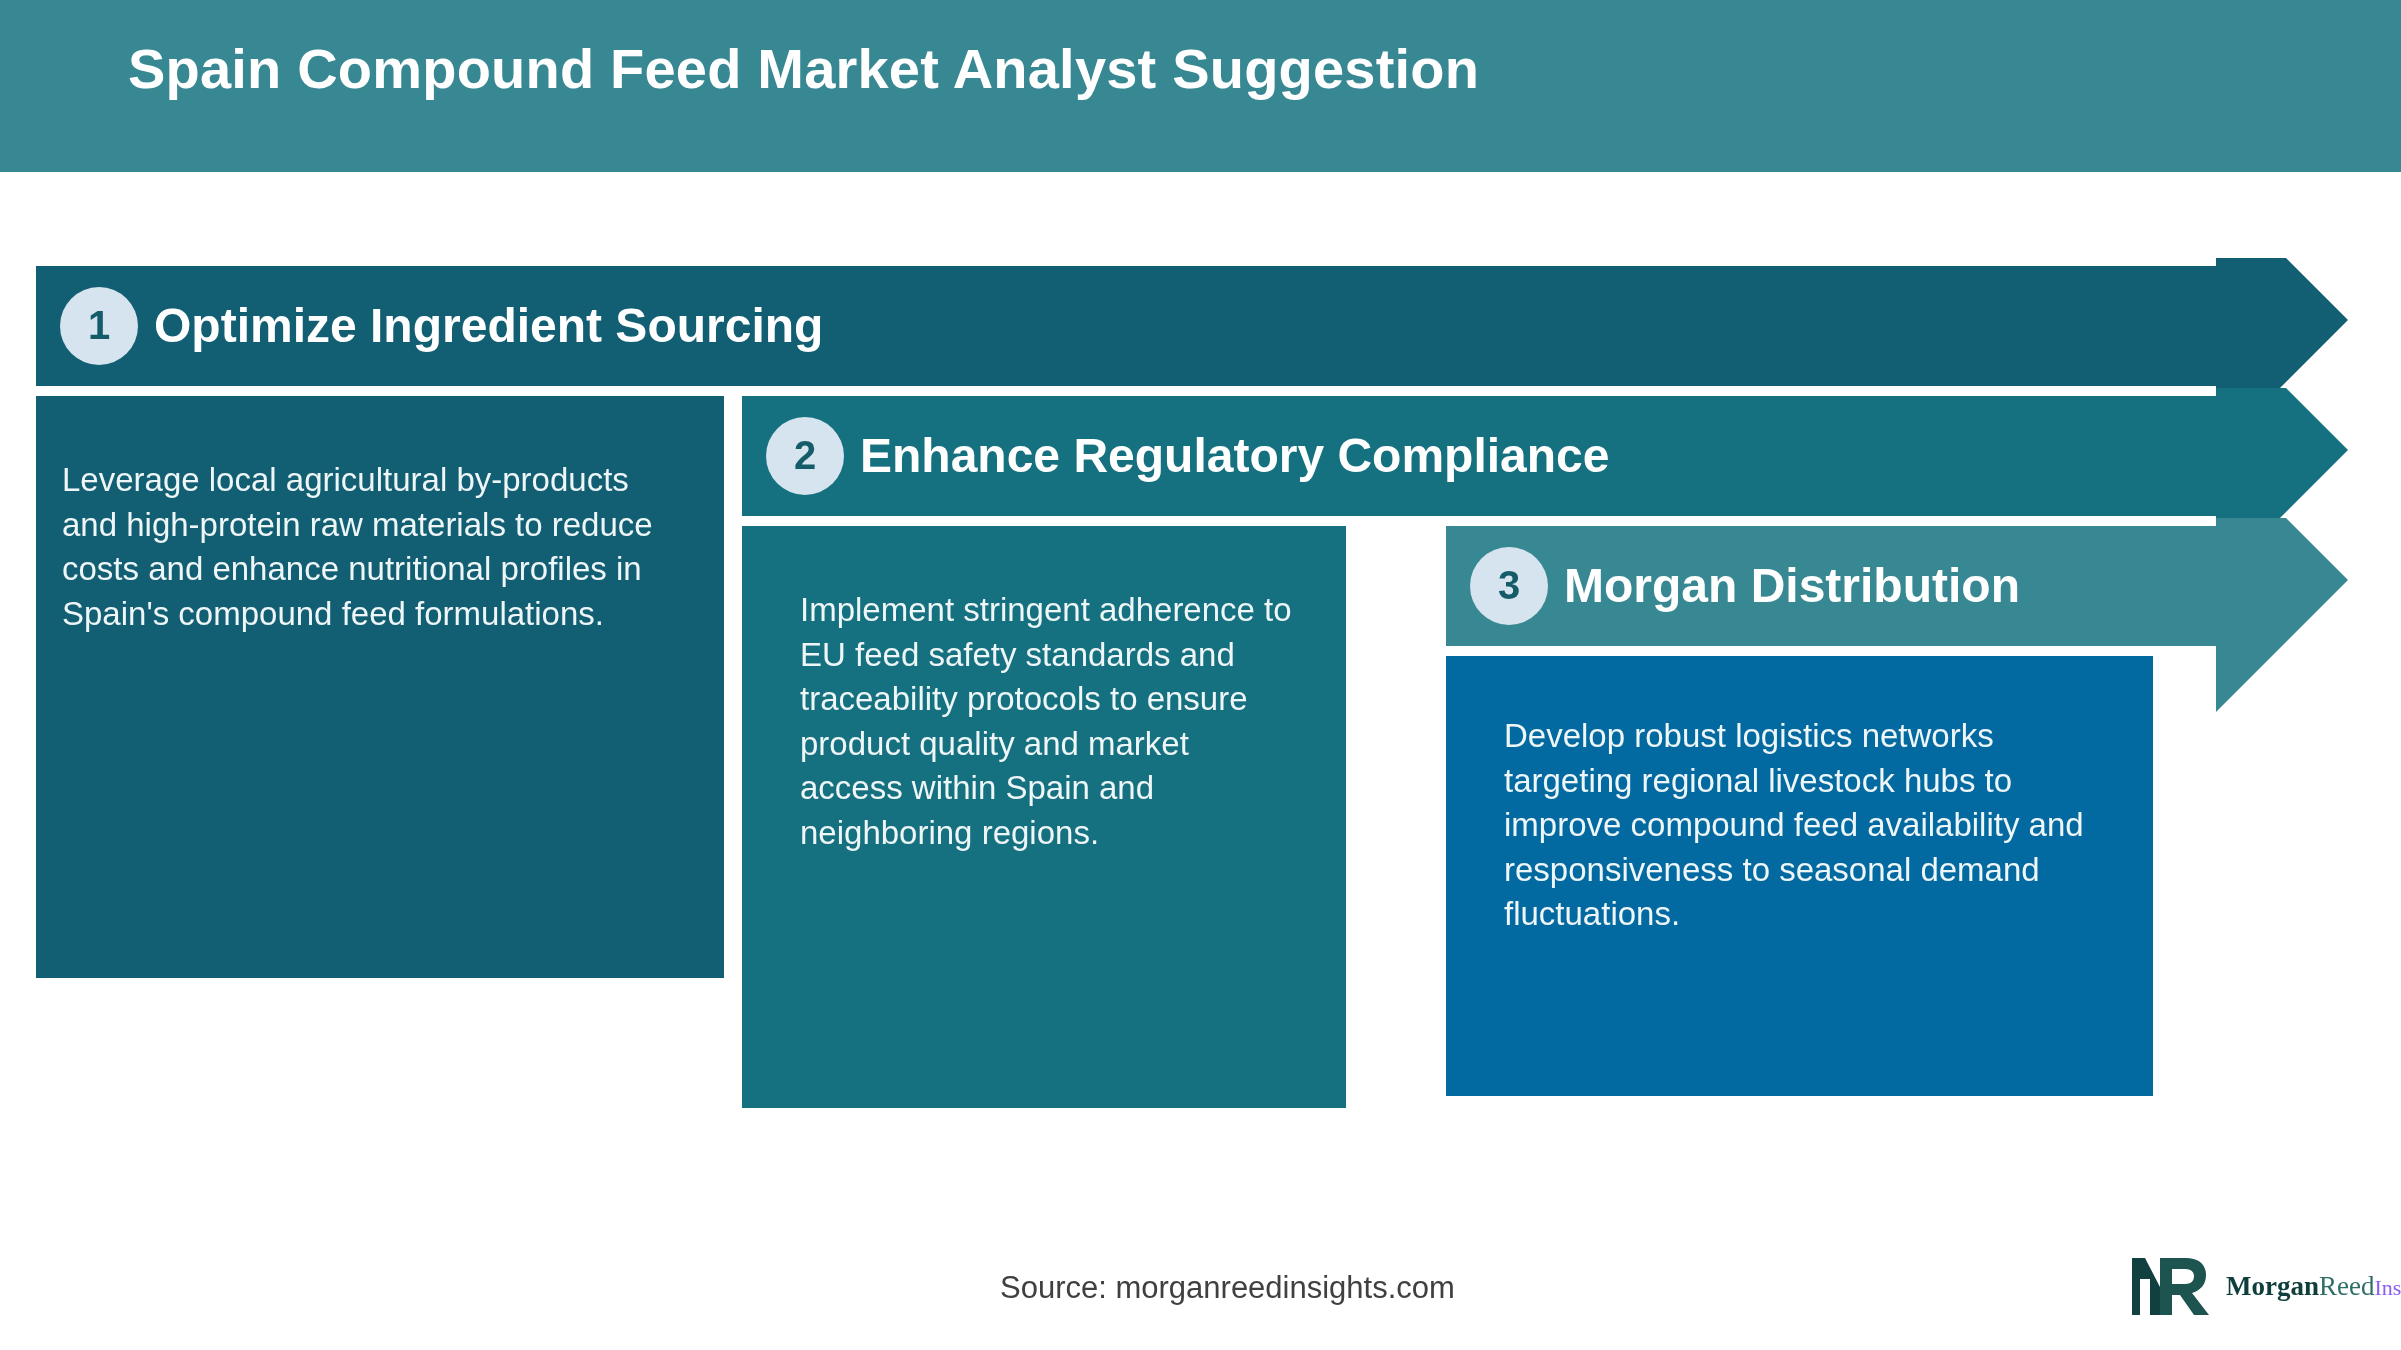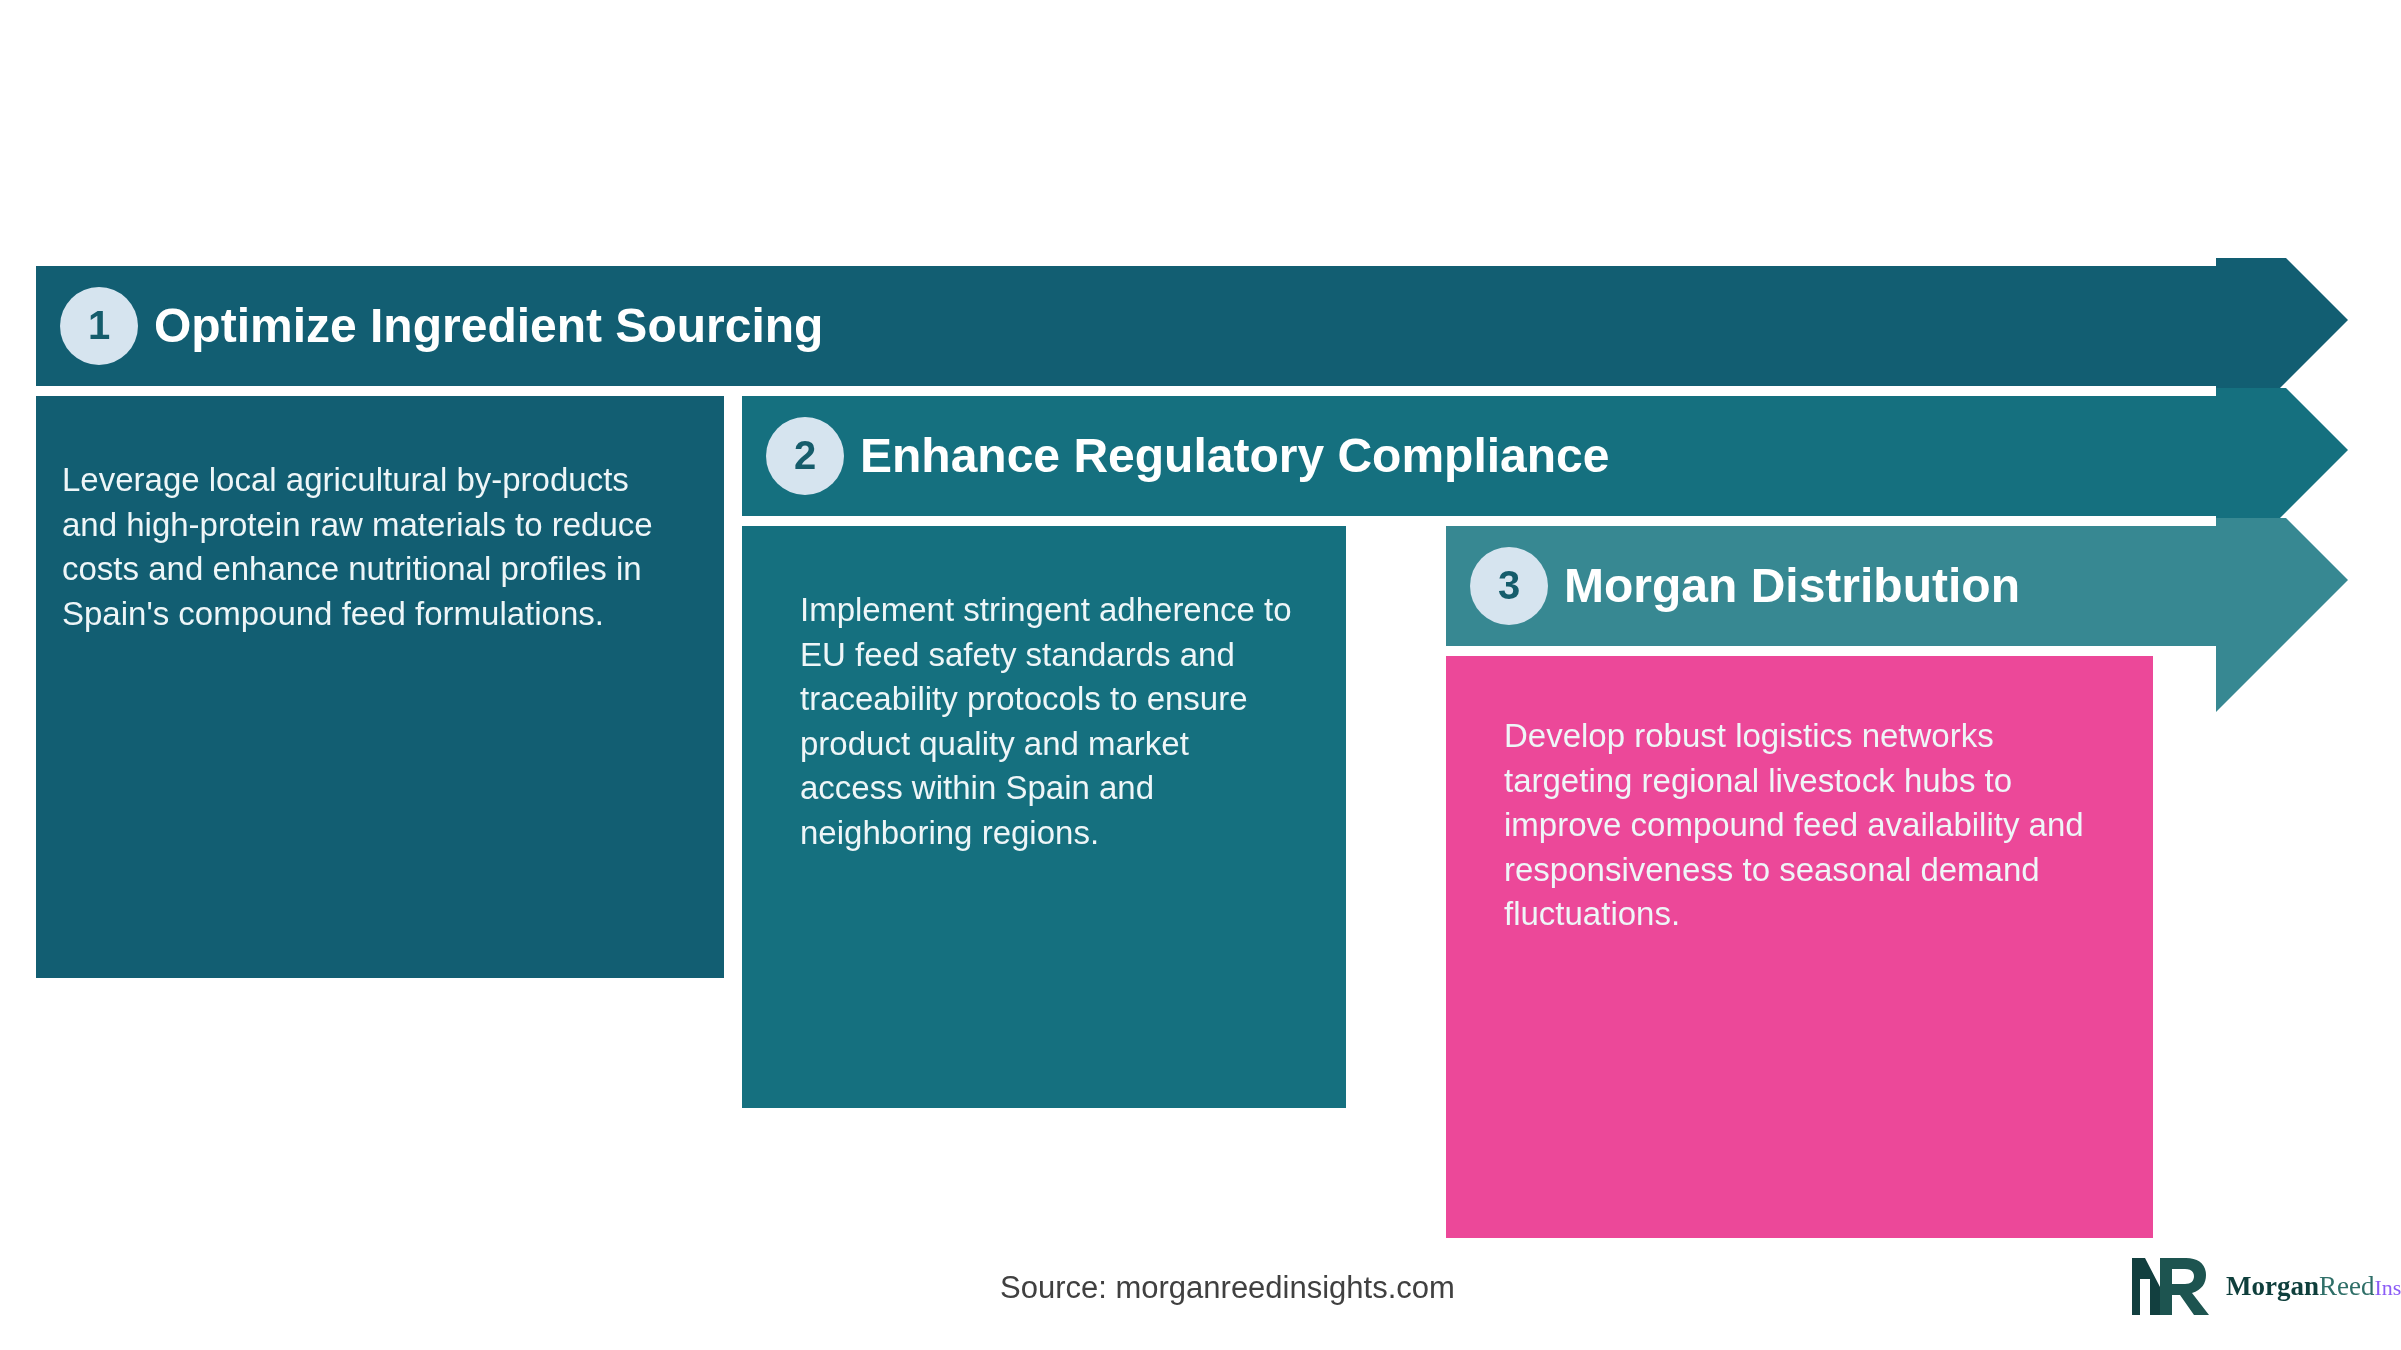"Spain Compound Feed Market Analyst" div.title-bar { html: none -> <div> <div>Spain Compound Feed Market Analyst Suggestion</div> </div> }
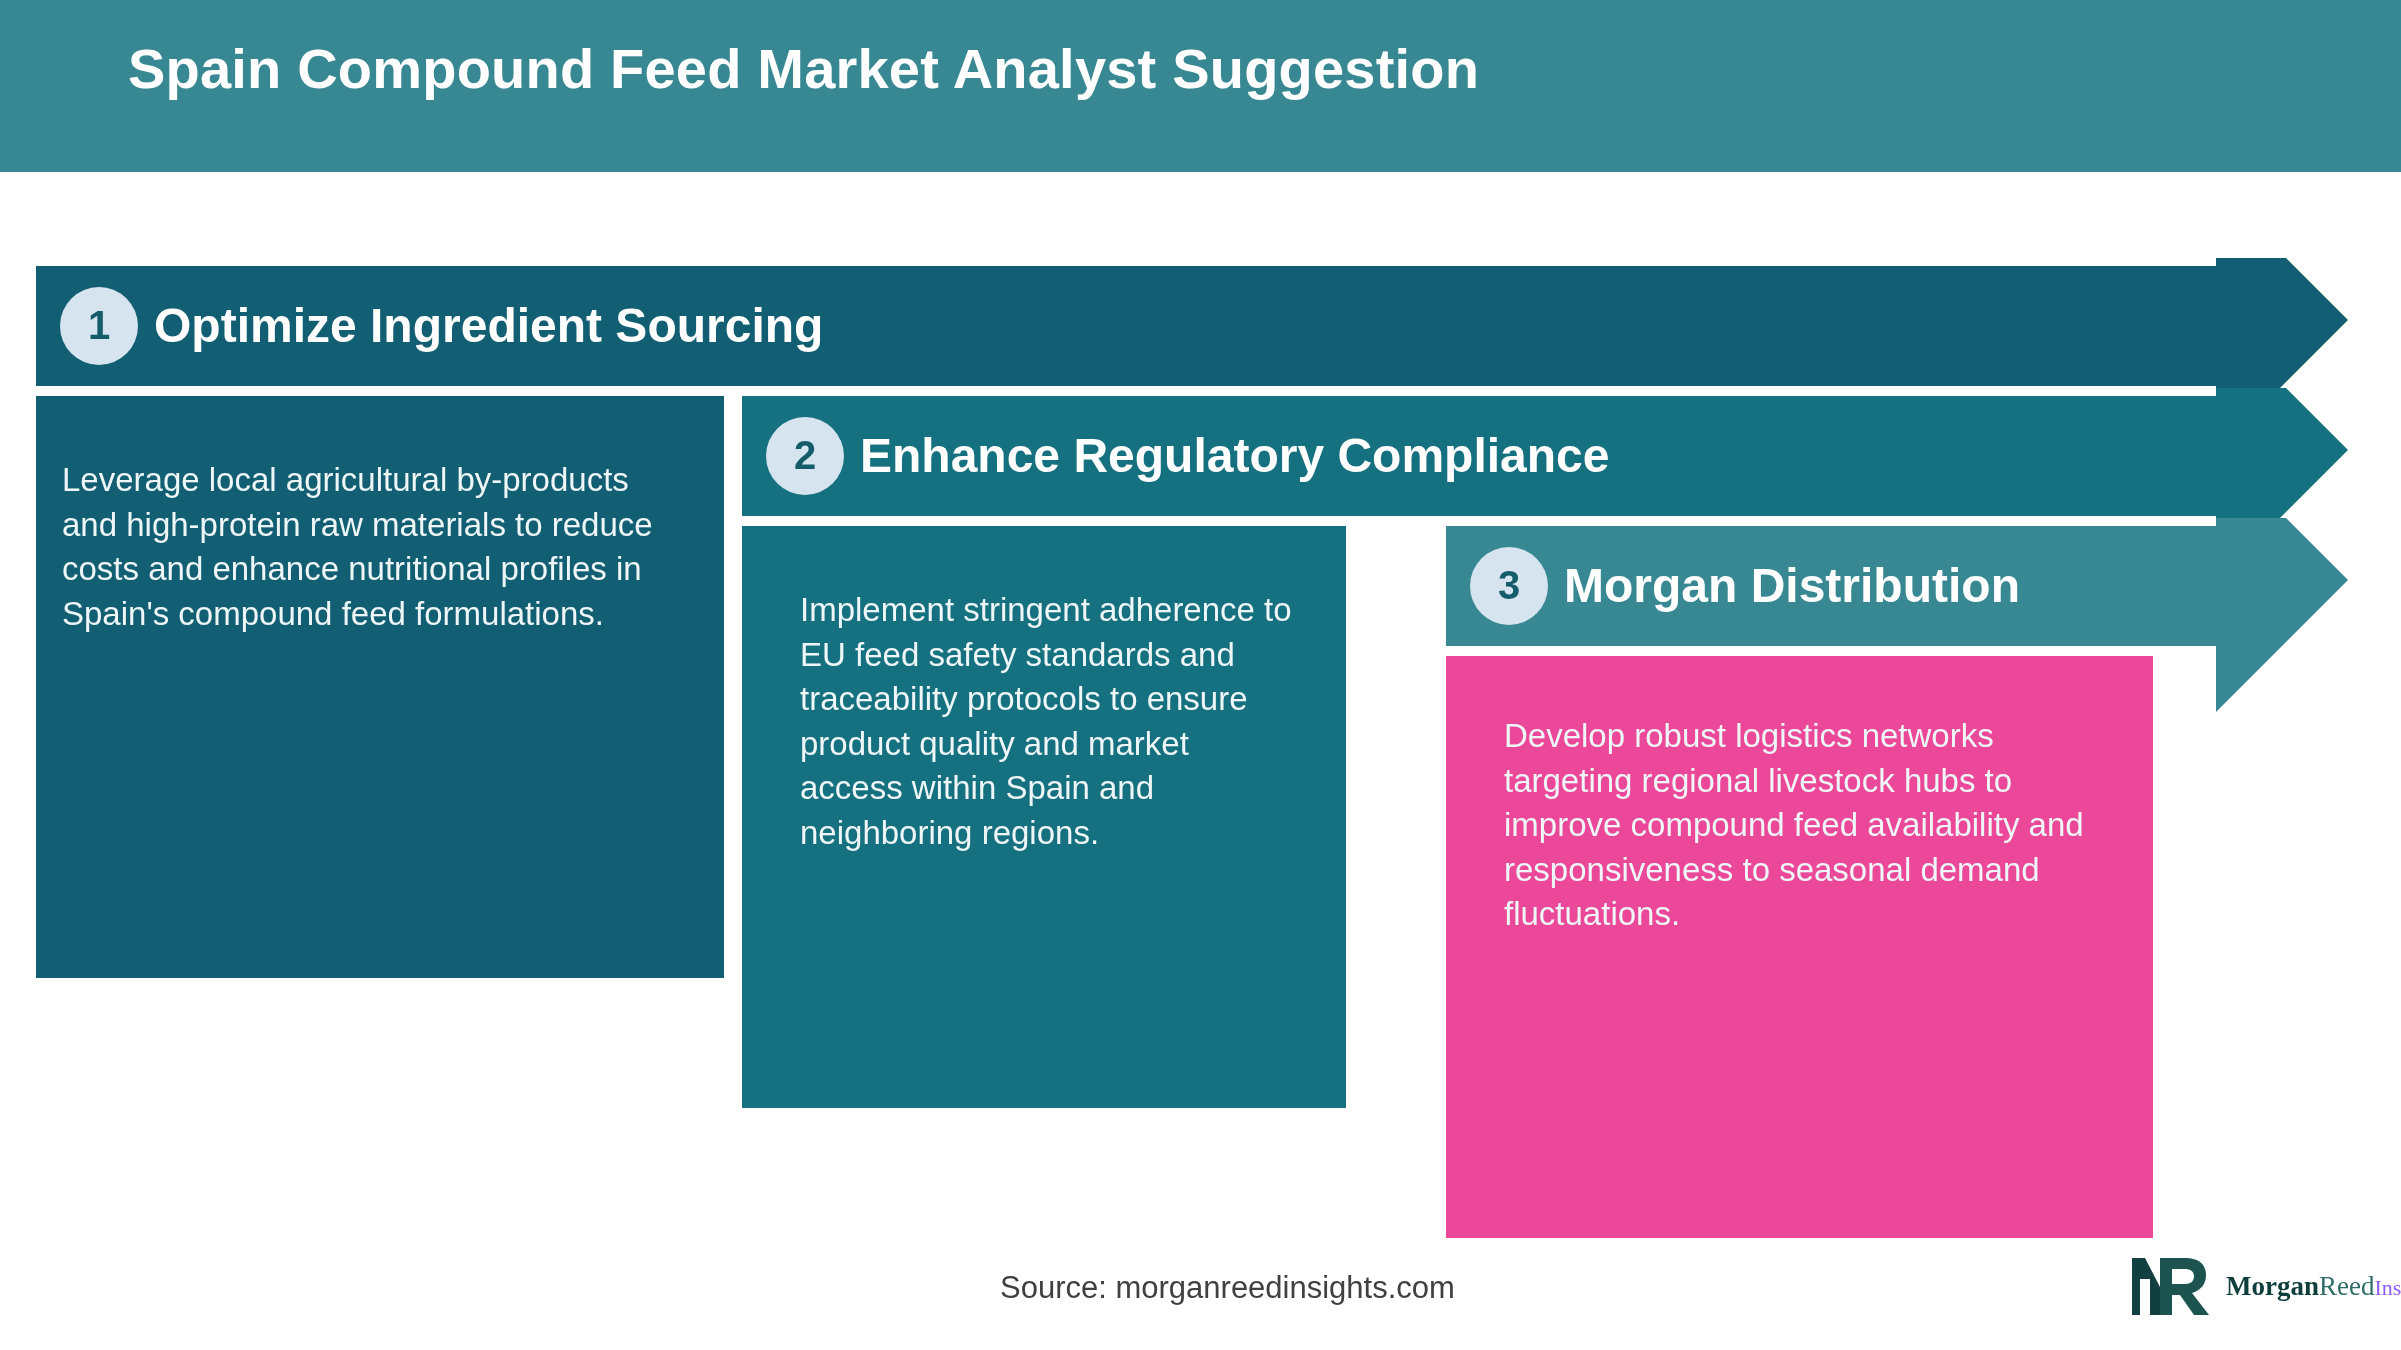"Develop robust logistics networks" div.desc-box { background: #ec4899 -> #0369a1; height: 582px -> 440px }
